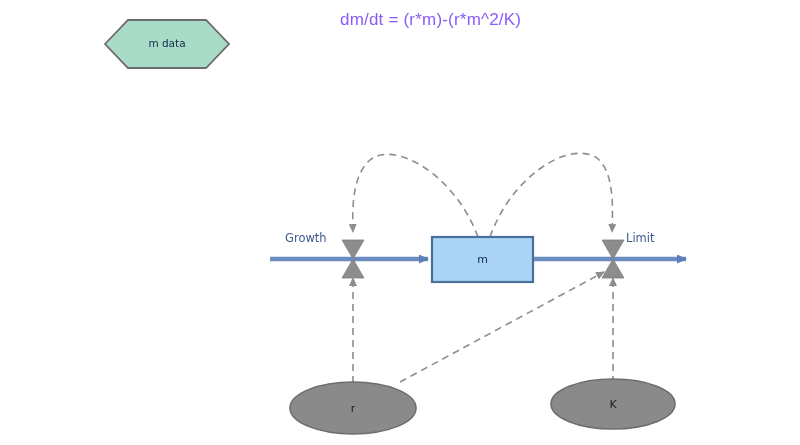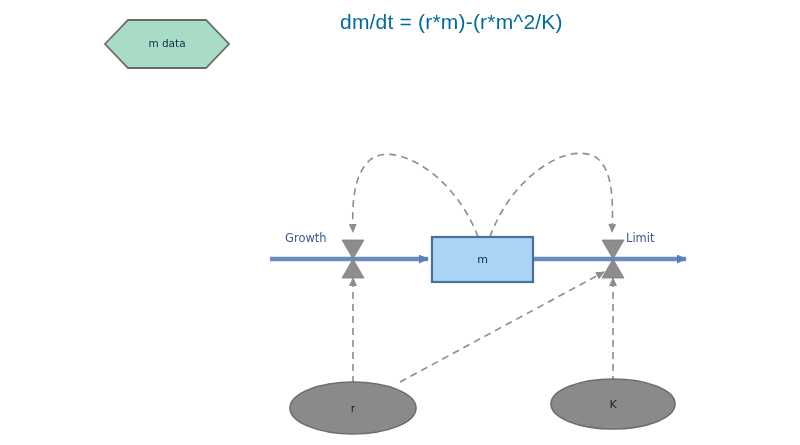"dm/dt = (r*m)-(r*m^2/K)" .eq-text { color: #0369a1 -> #8b5cf6; font-size: 21px -> 17px }
